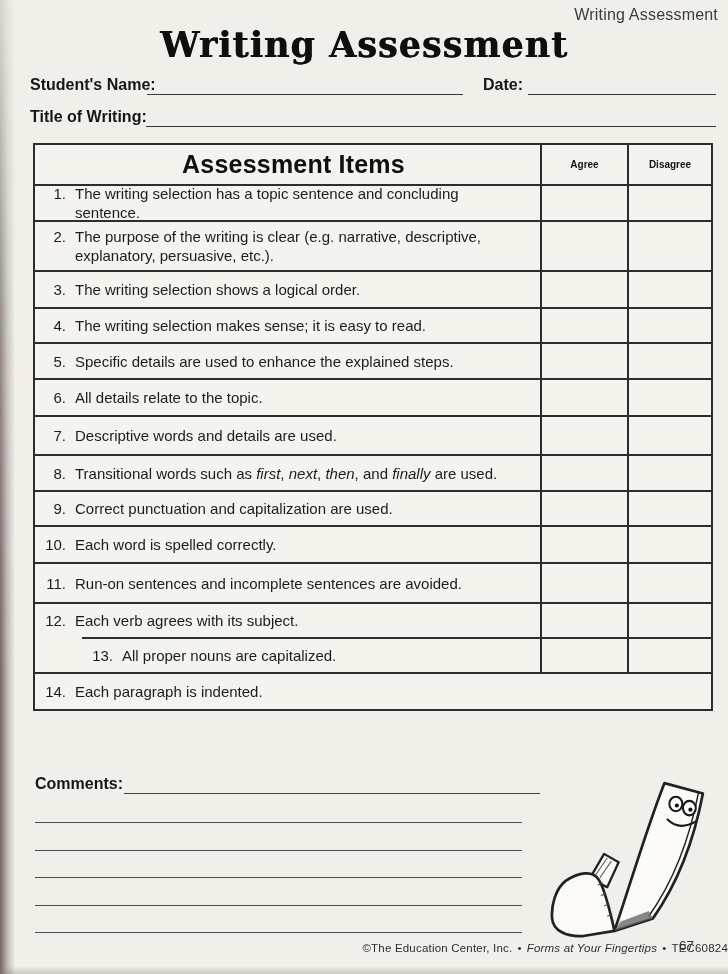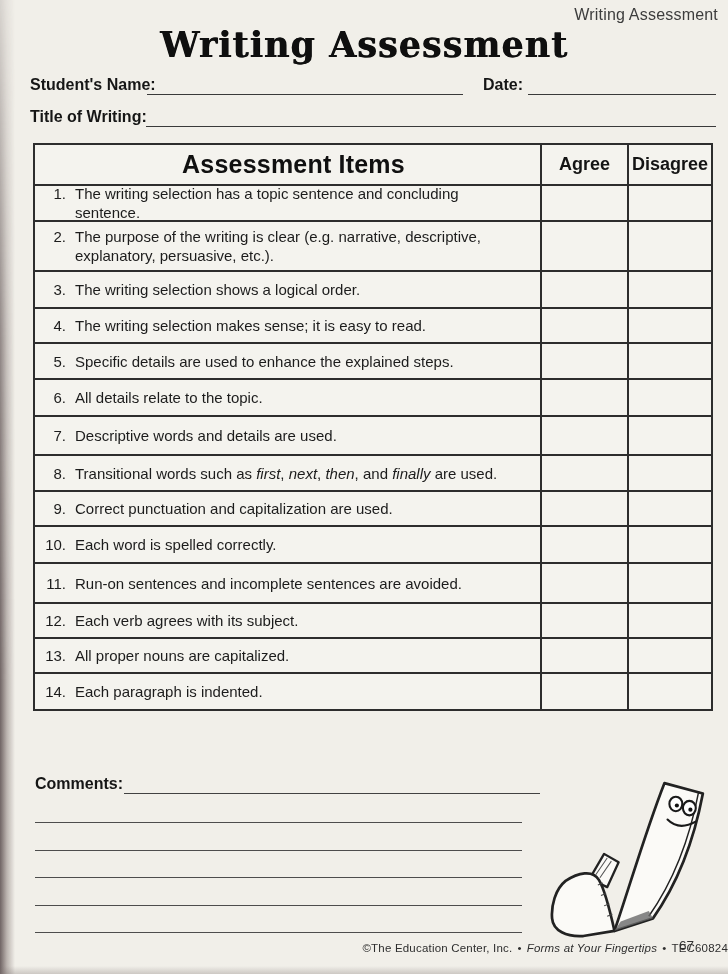"Agree" .h-check { font-size: 18px -> 10px }
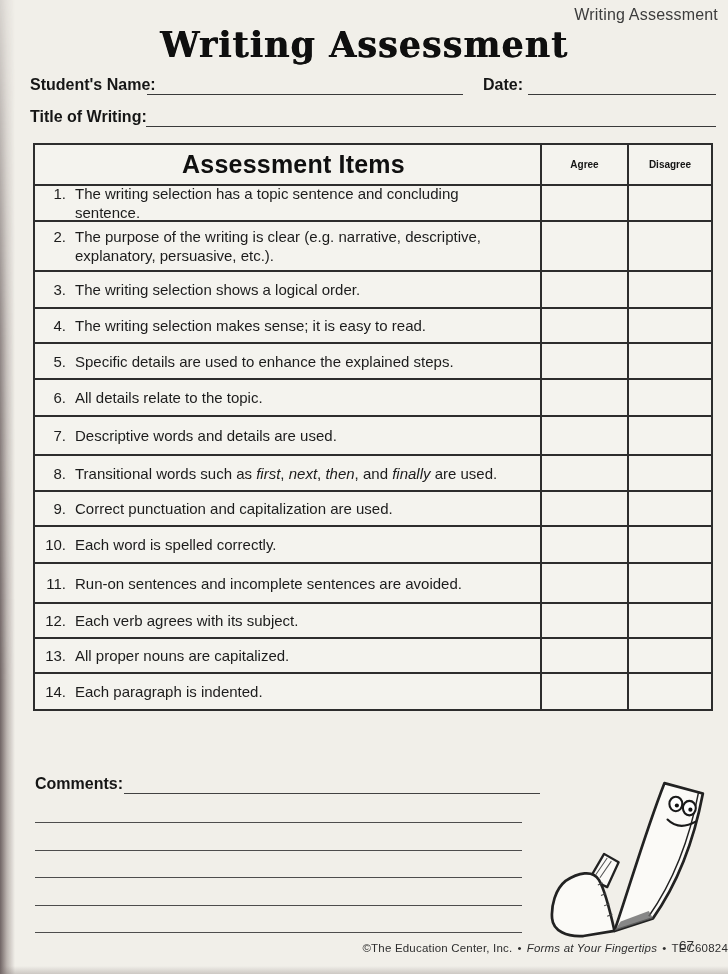"13." div.t-row { margin-left: none -> 47px }
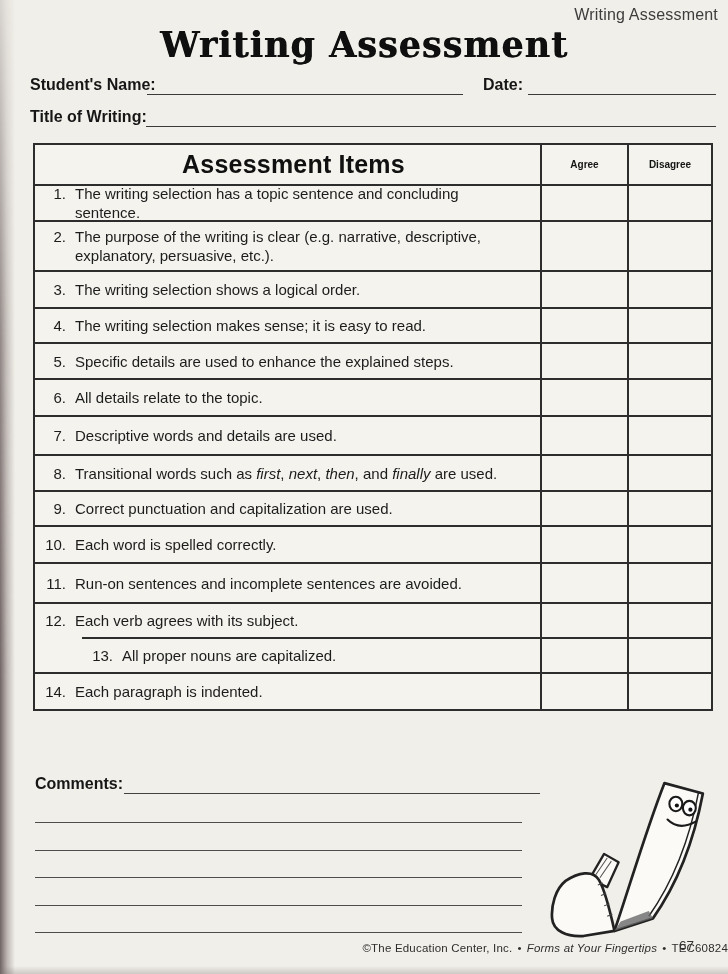"14." div.t-row { align-items: none -> center }
